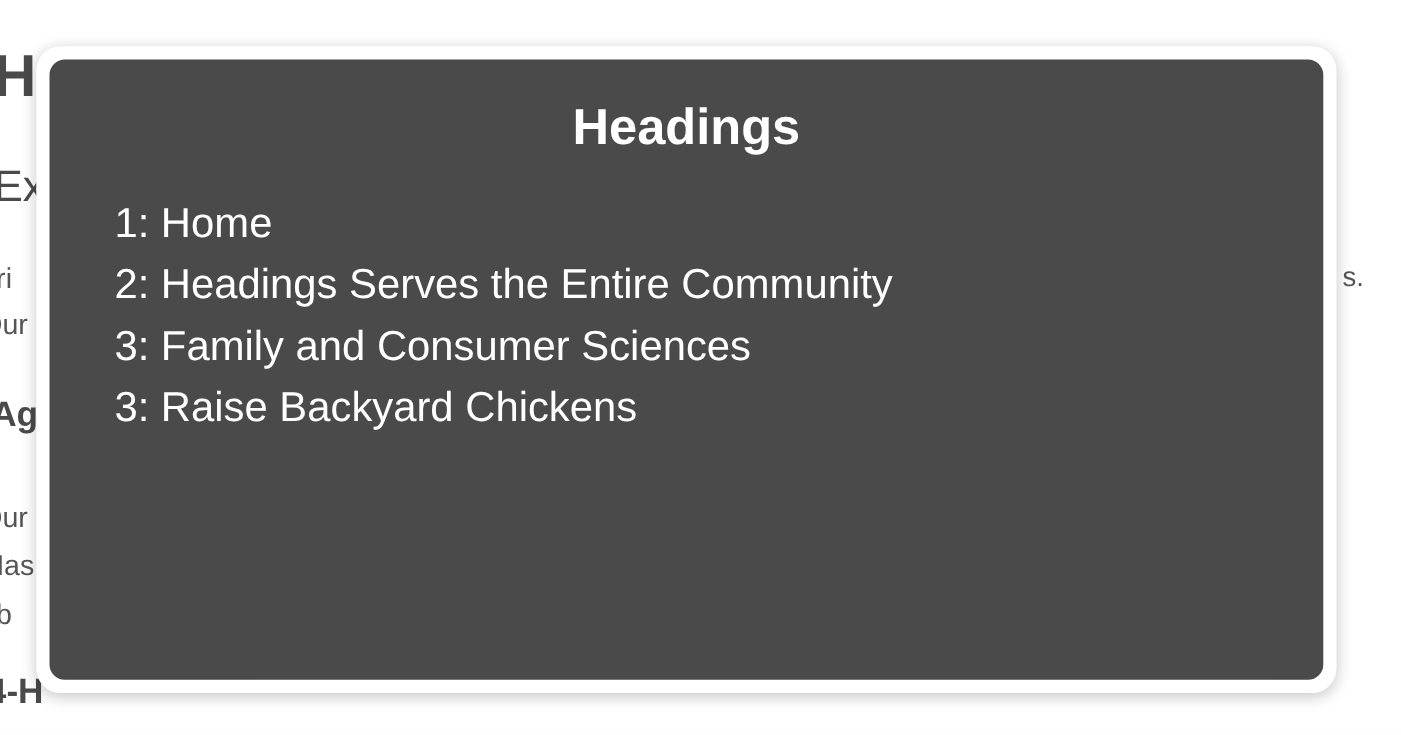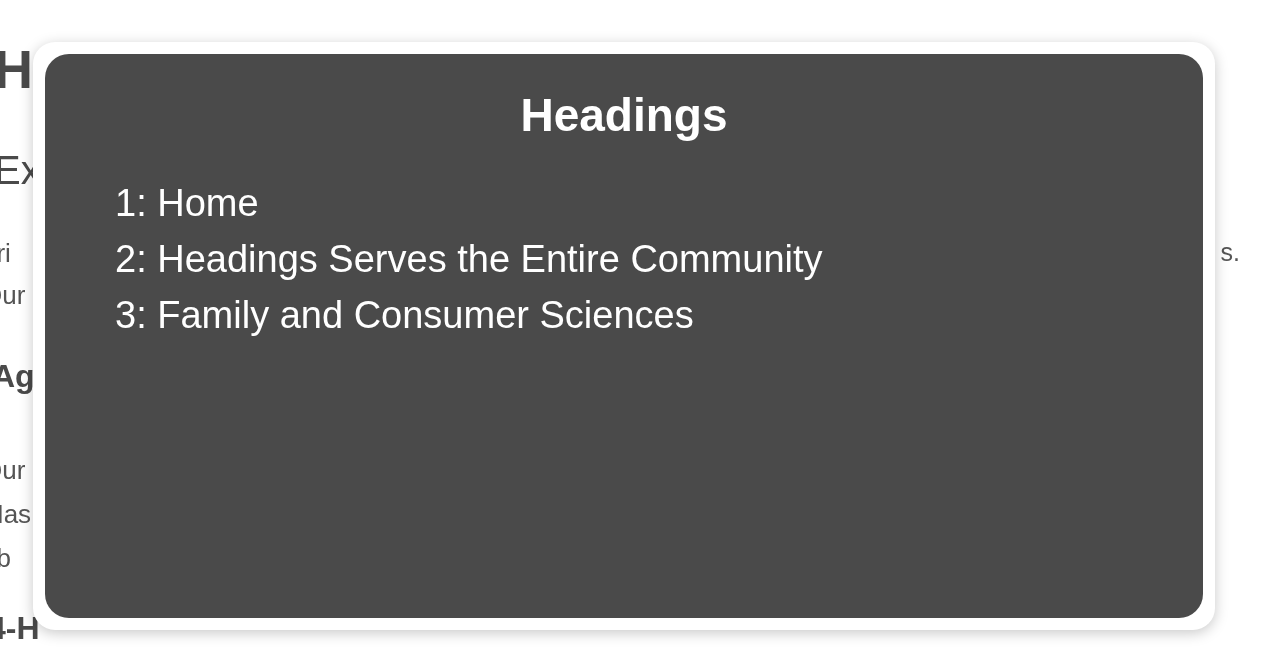"Headings" .dialog-panel { border-radius: 24px -> 14px }
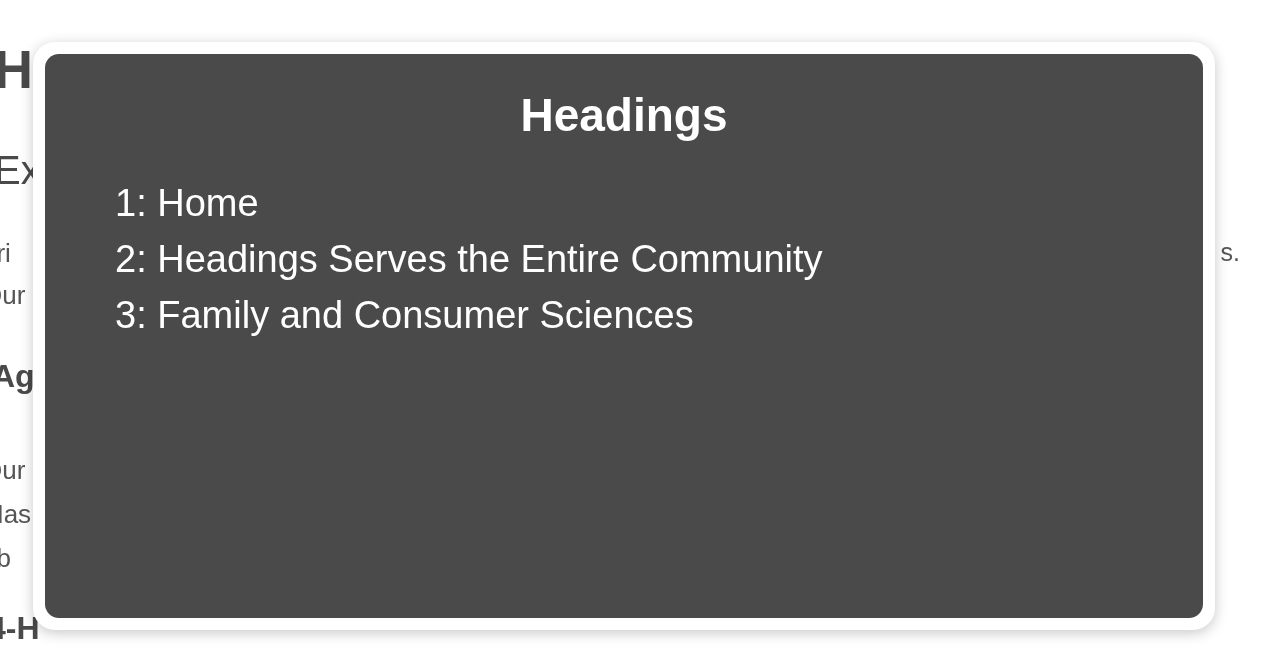"1: Home" .headings-list { margin: 16px -> 5px }
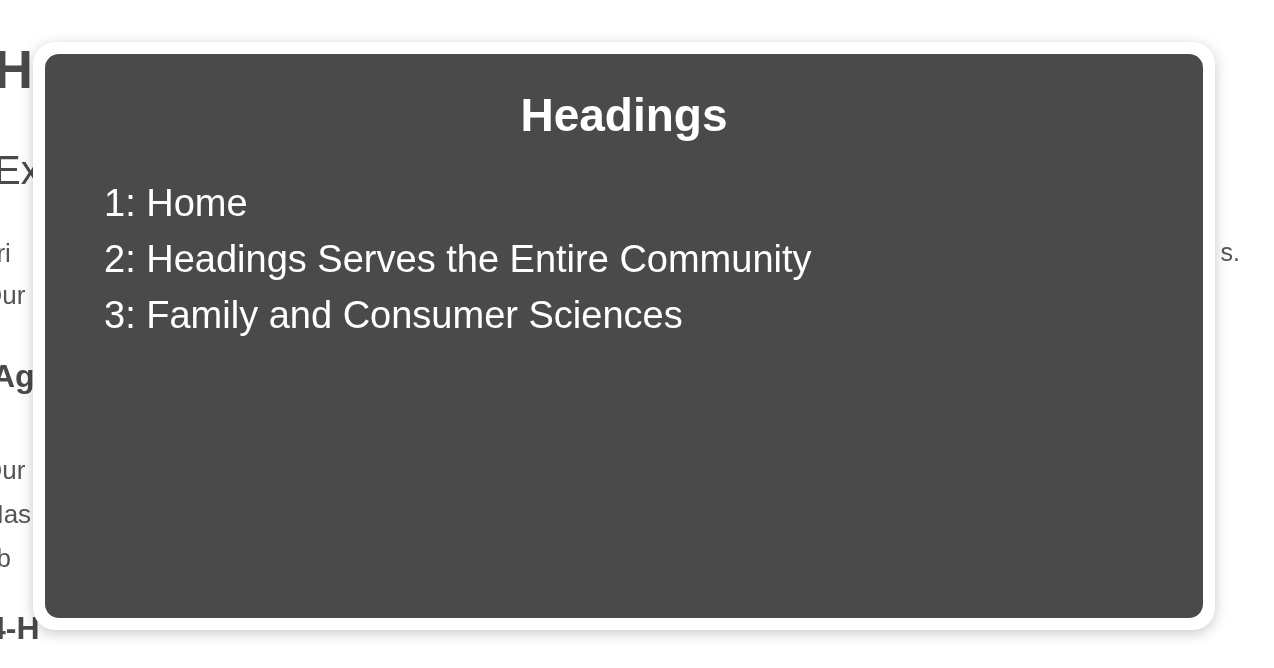"3: Raise Backyard Chickens" li.heading-item { html: none -> <li>3: Raise Backyard Chickens</li> }
